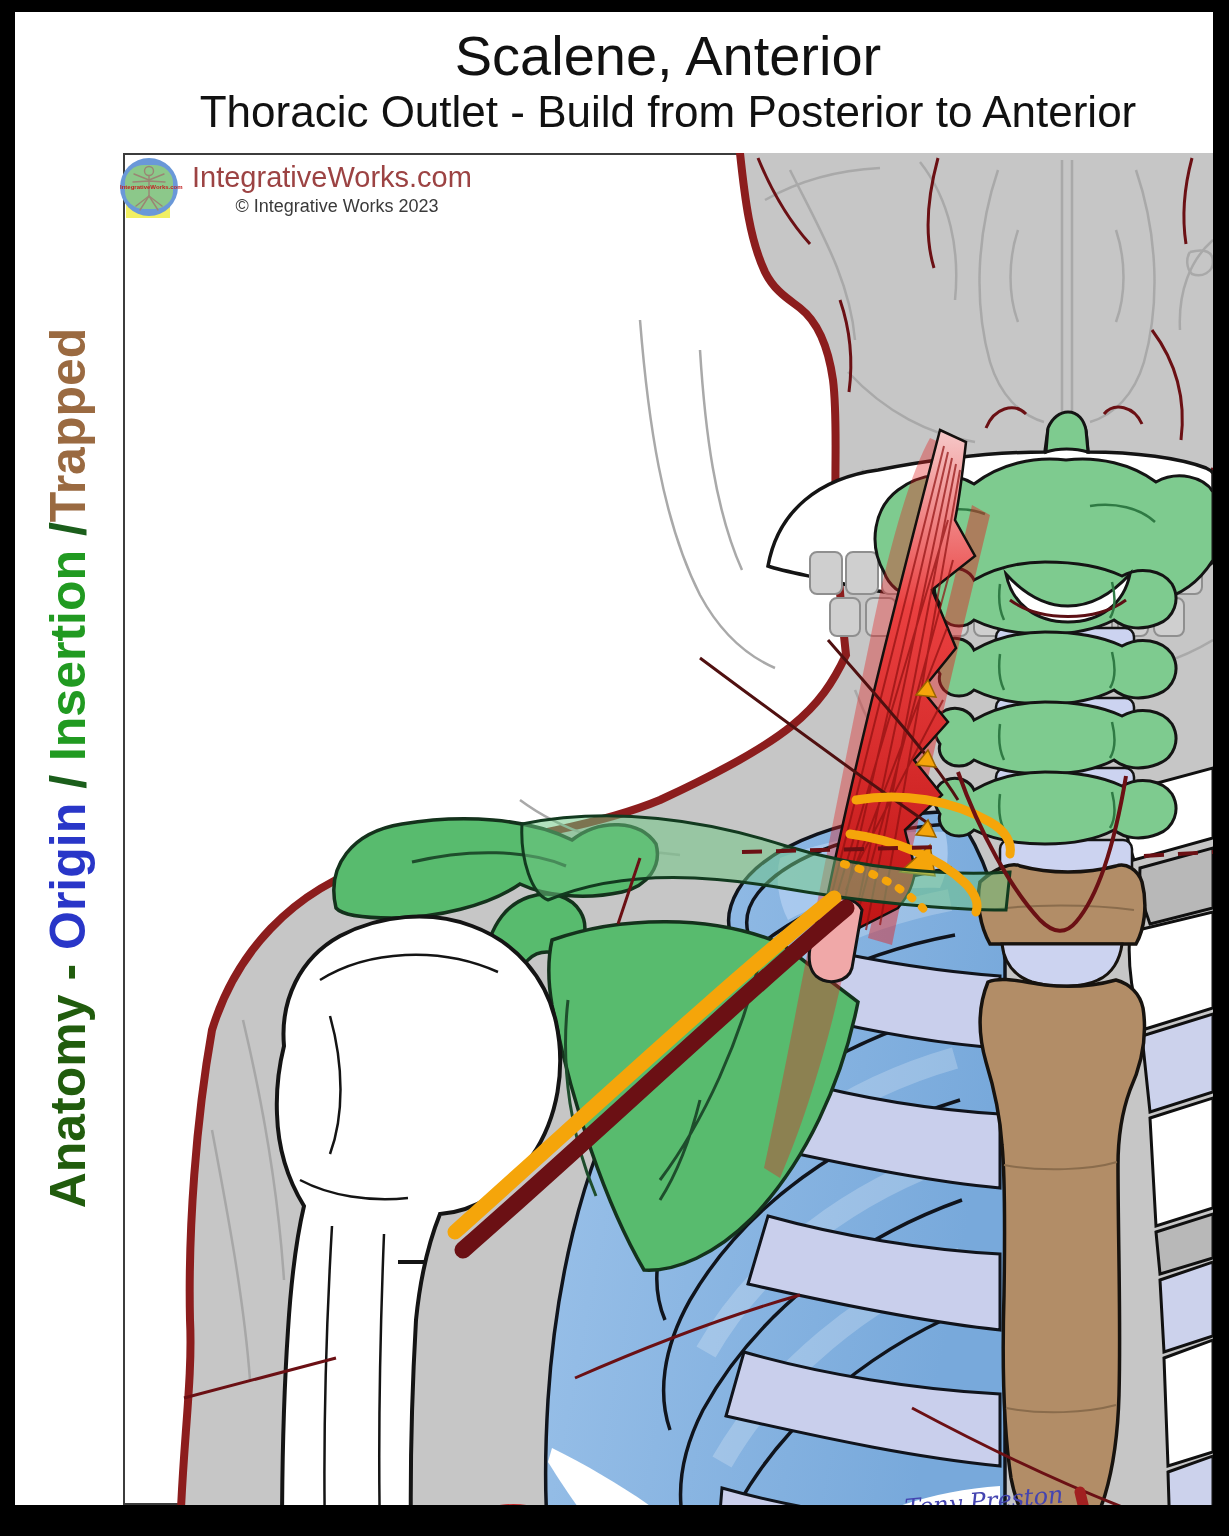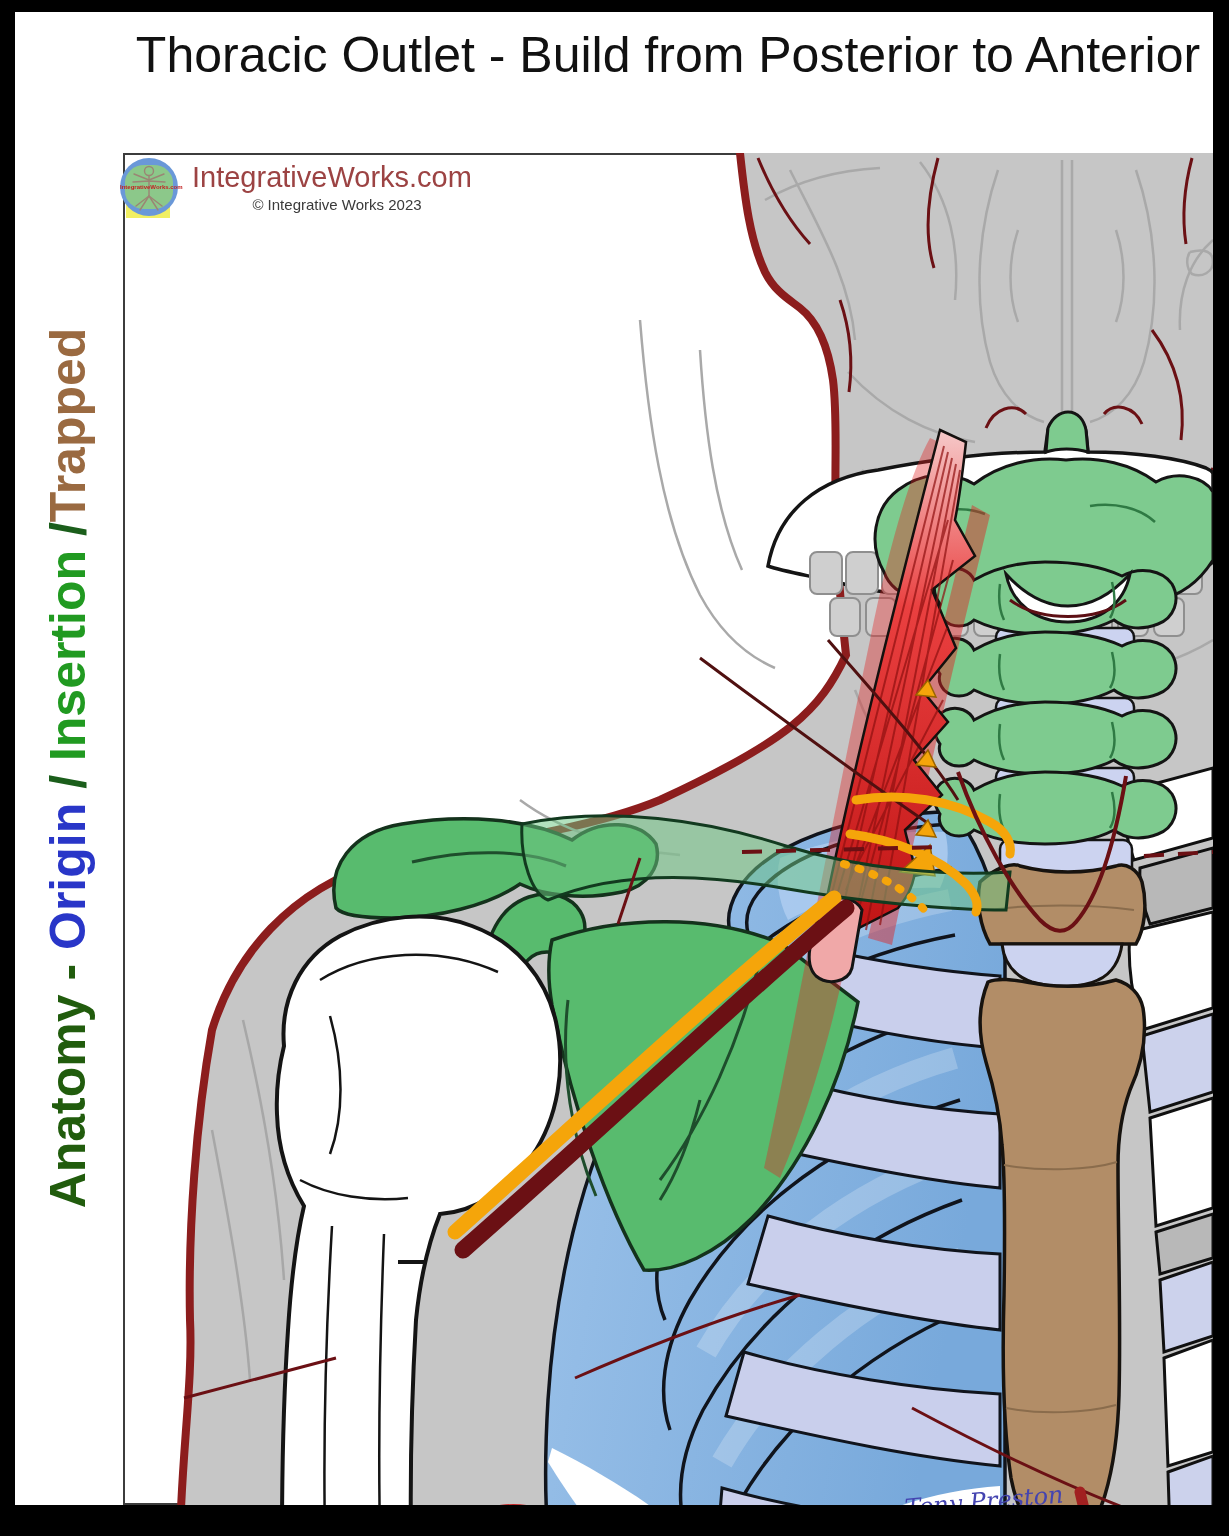"Scalene, Anterior" div.title { html: none -> <div>Scalene, Anterior</div> }
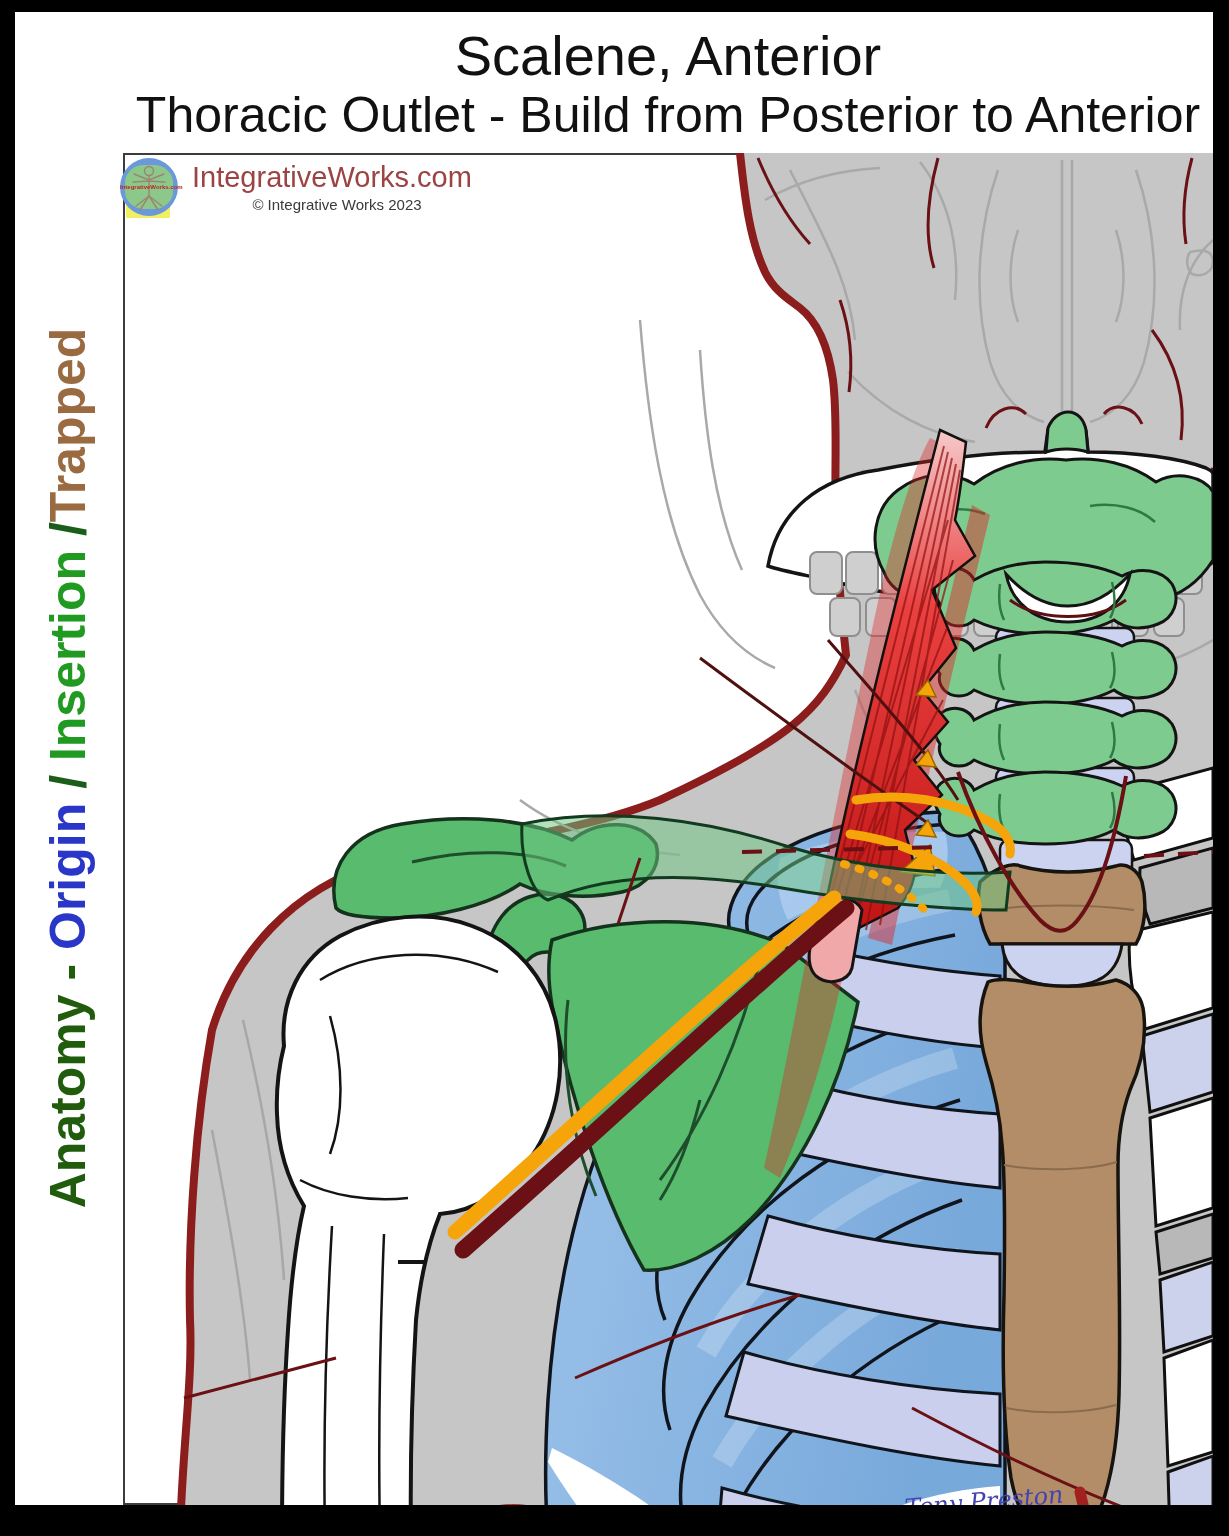"Thoracic Outlet - Build from" .header .subtitle { font-size: 50px -> 44px }
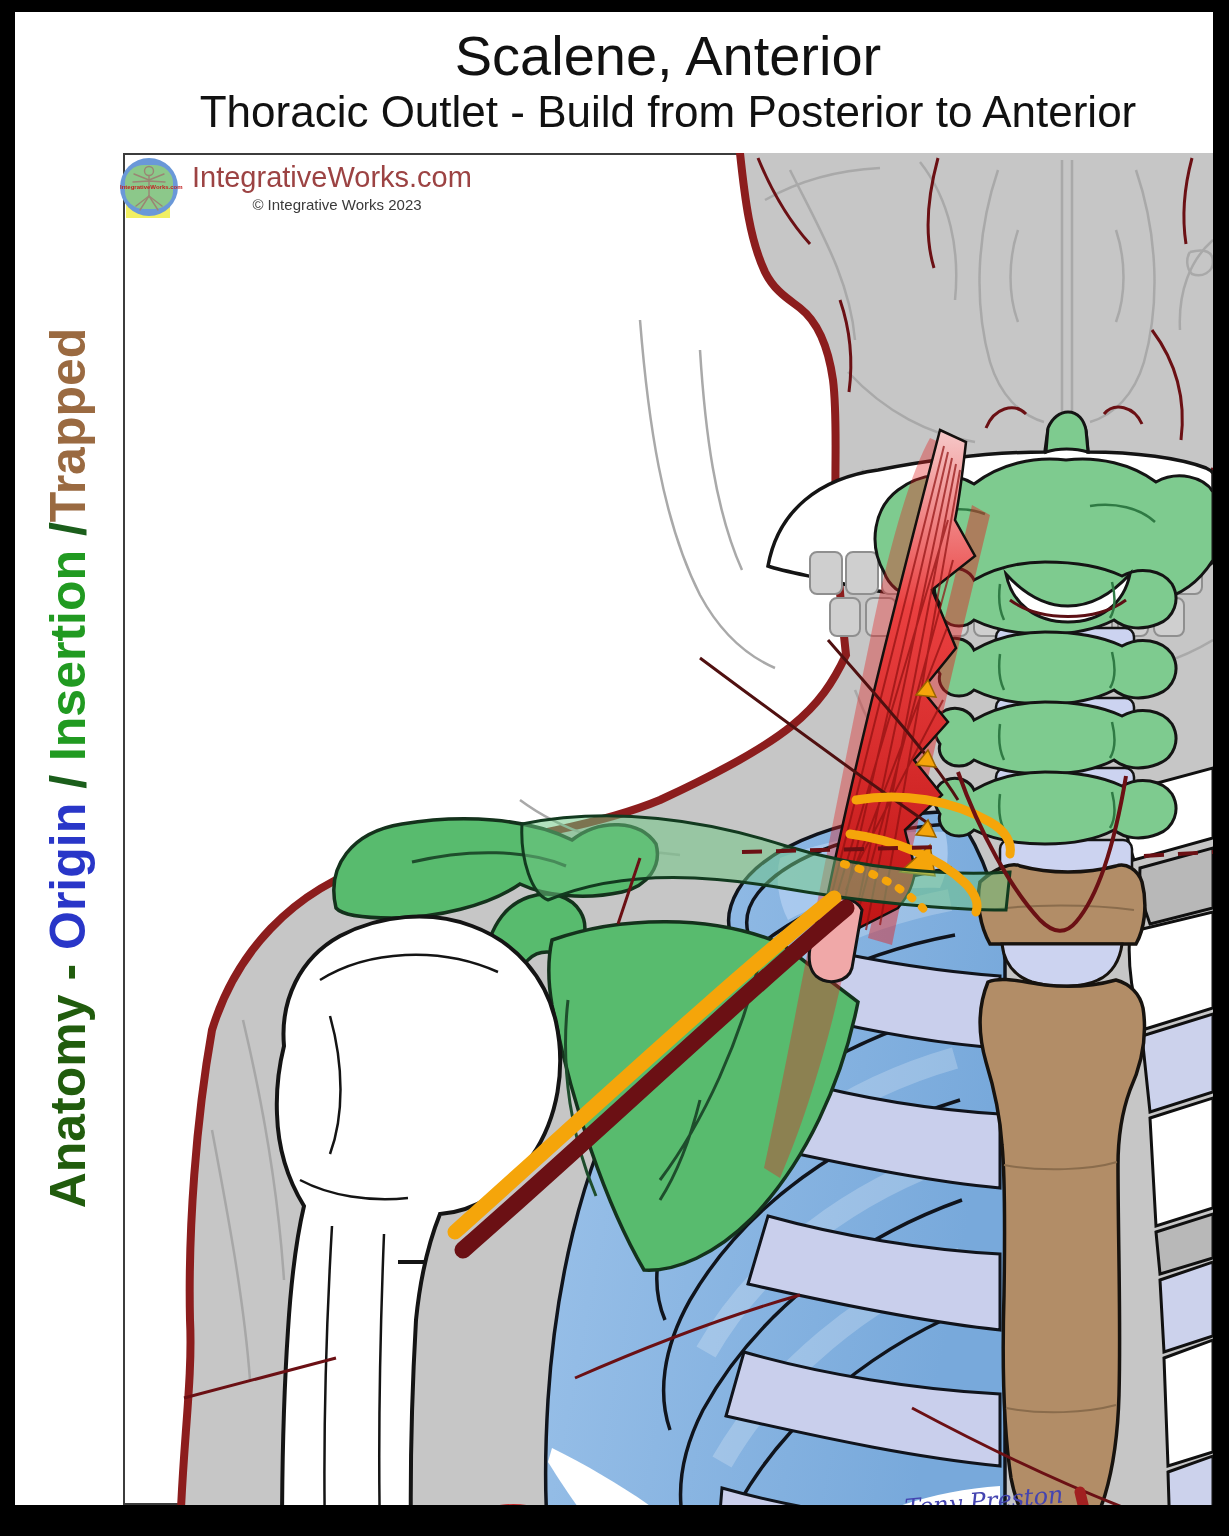"© Integrative Works 2023" .brand .copy { font-size: 15px -> 18px }
